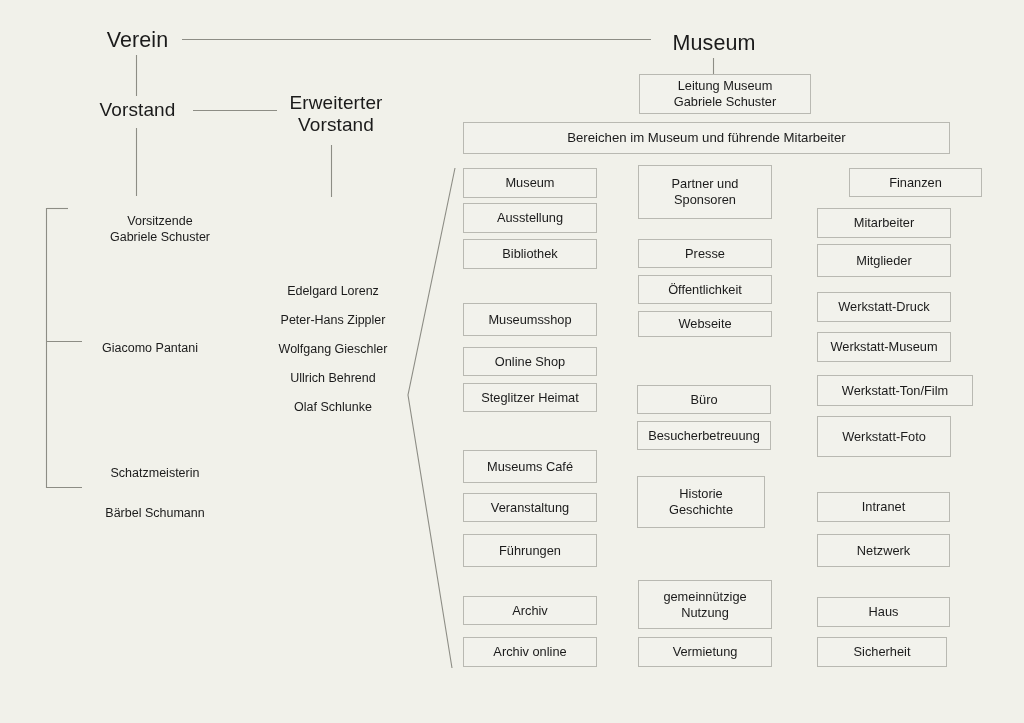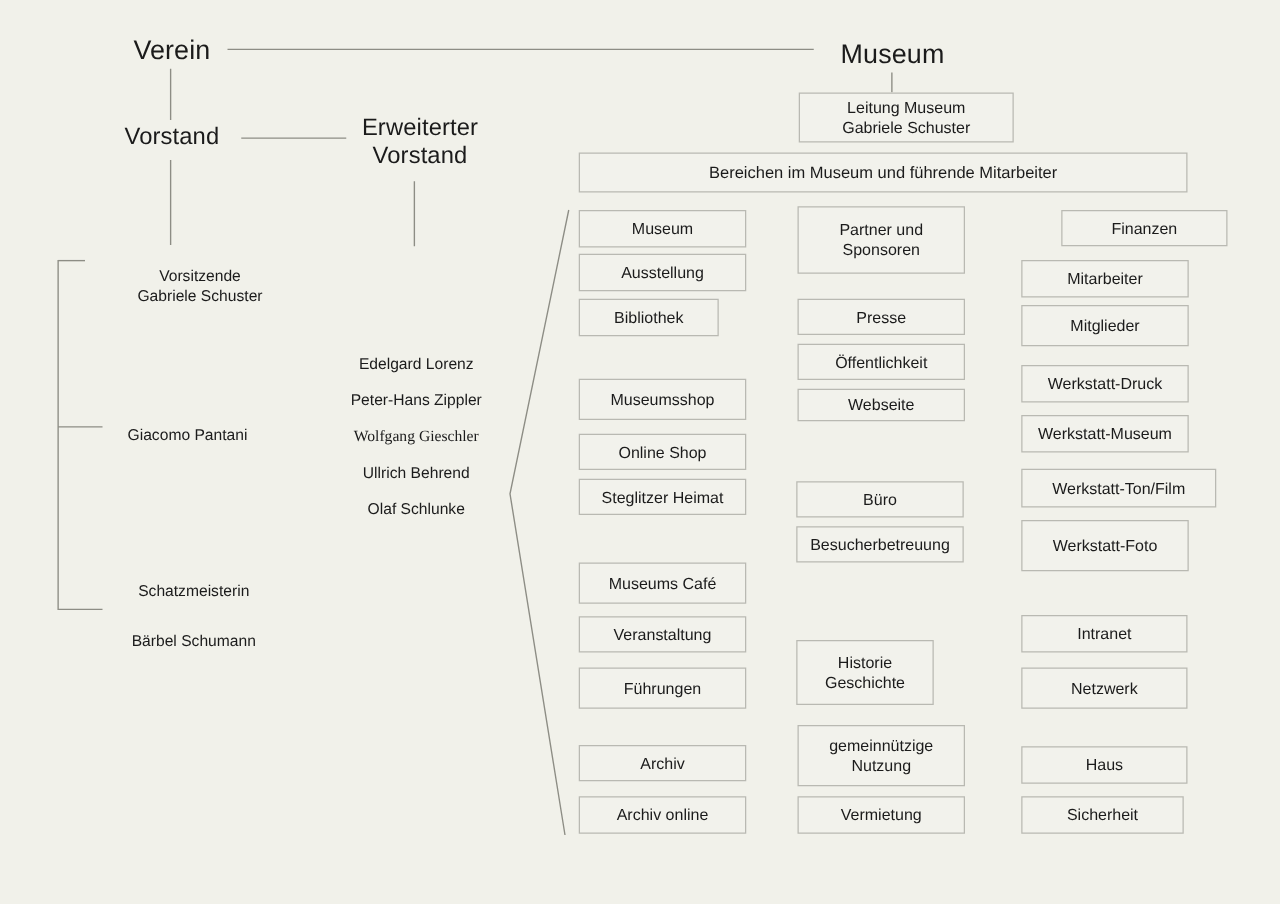"Bibliothek" div.box { width: 112px -> 134px }
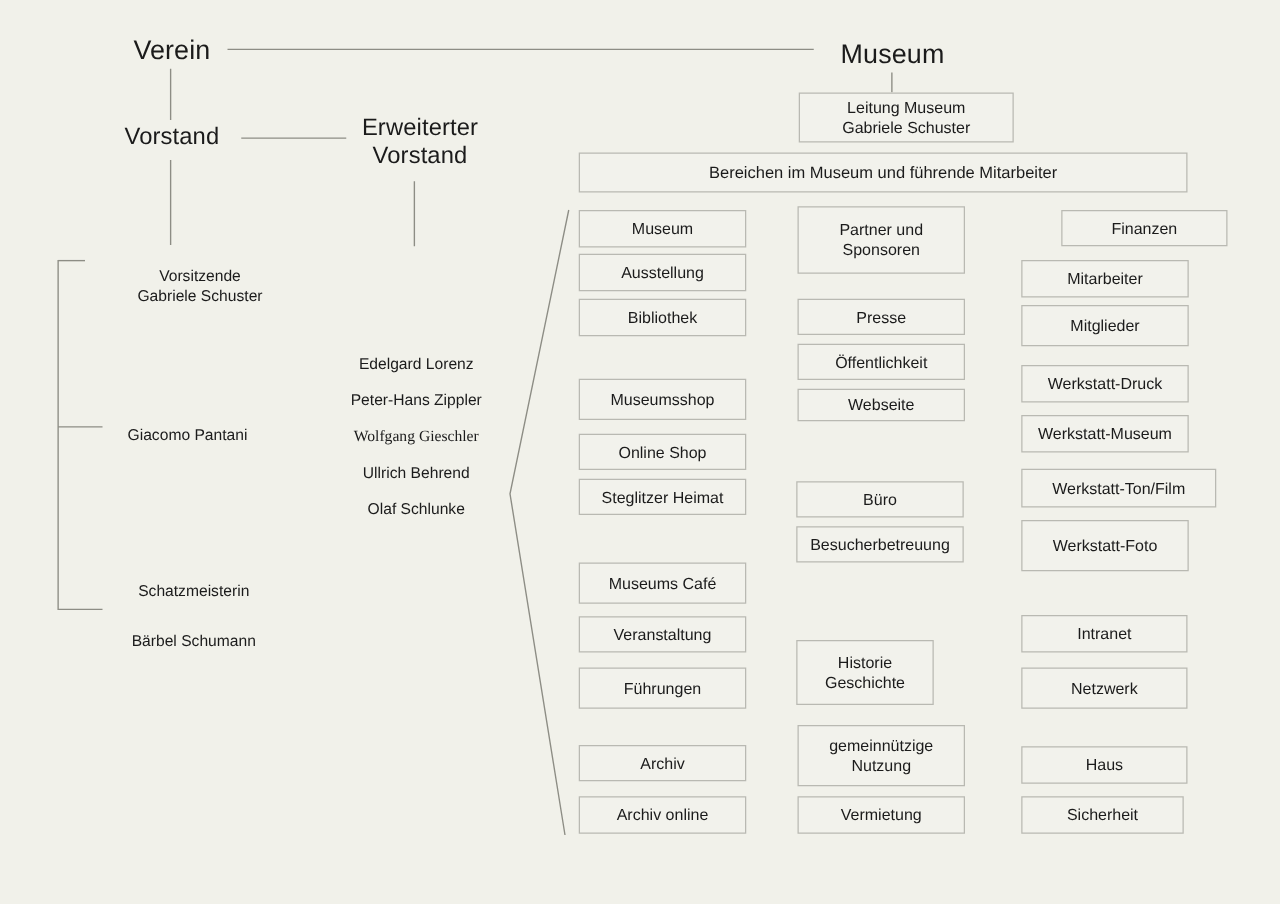"Wolfgang Gieschler" div.node-label { font-family: Liberation Serif, serif -> none }
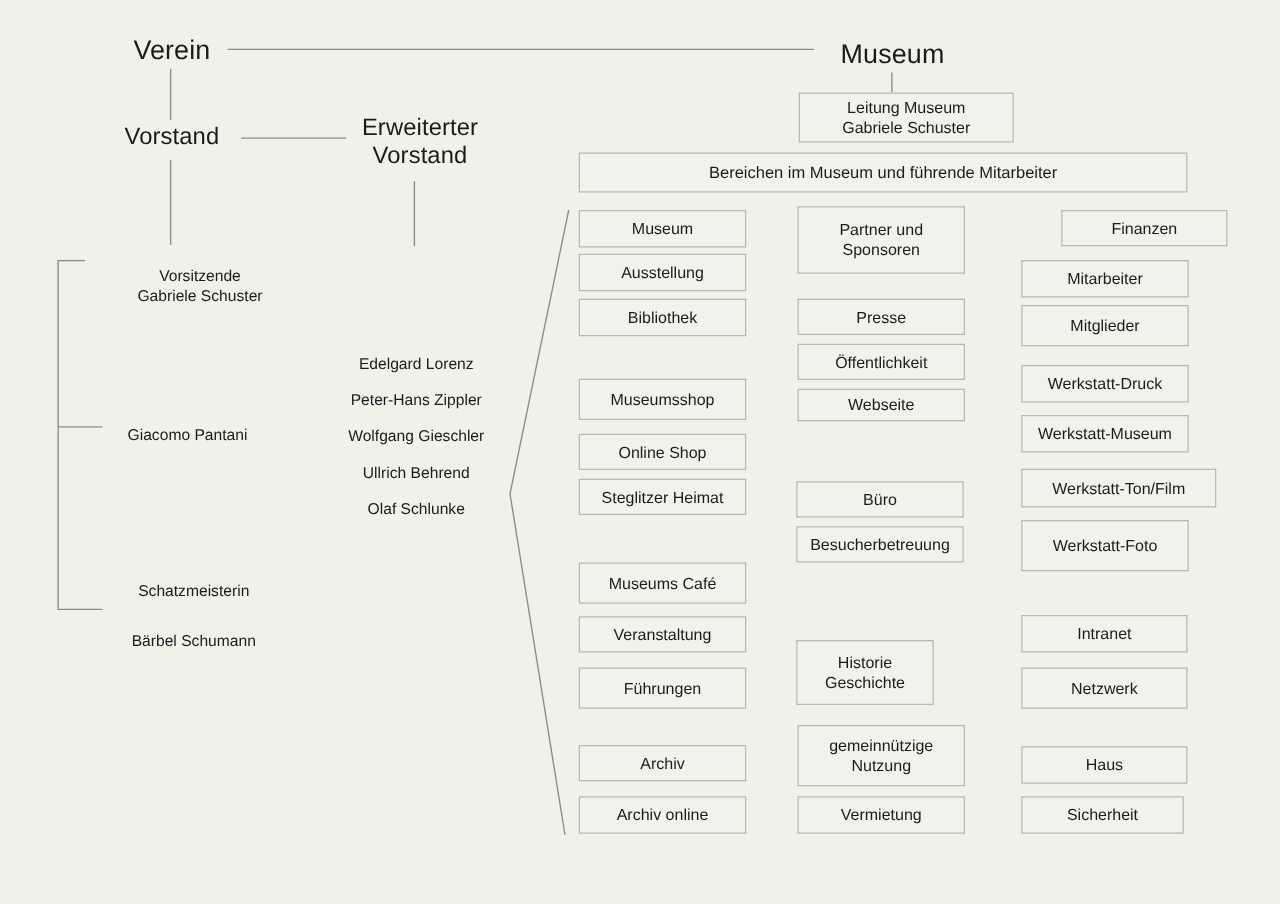"Historie" div.box { top: 512px -> 476px; width: 110px -> 128px }
